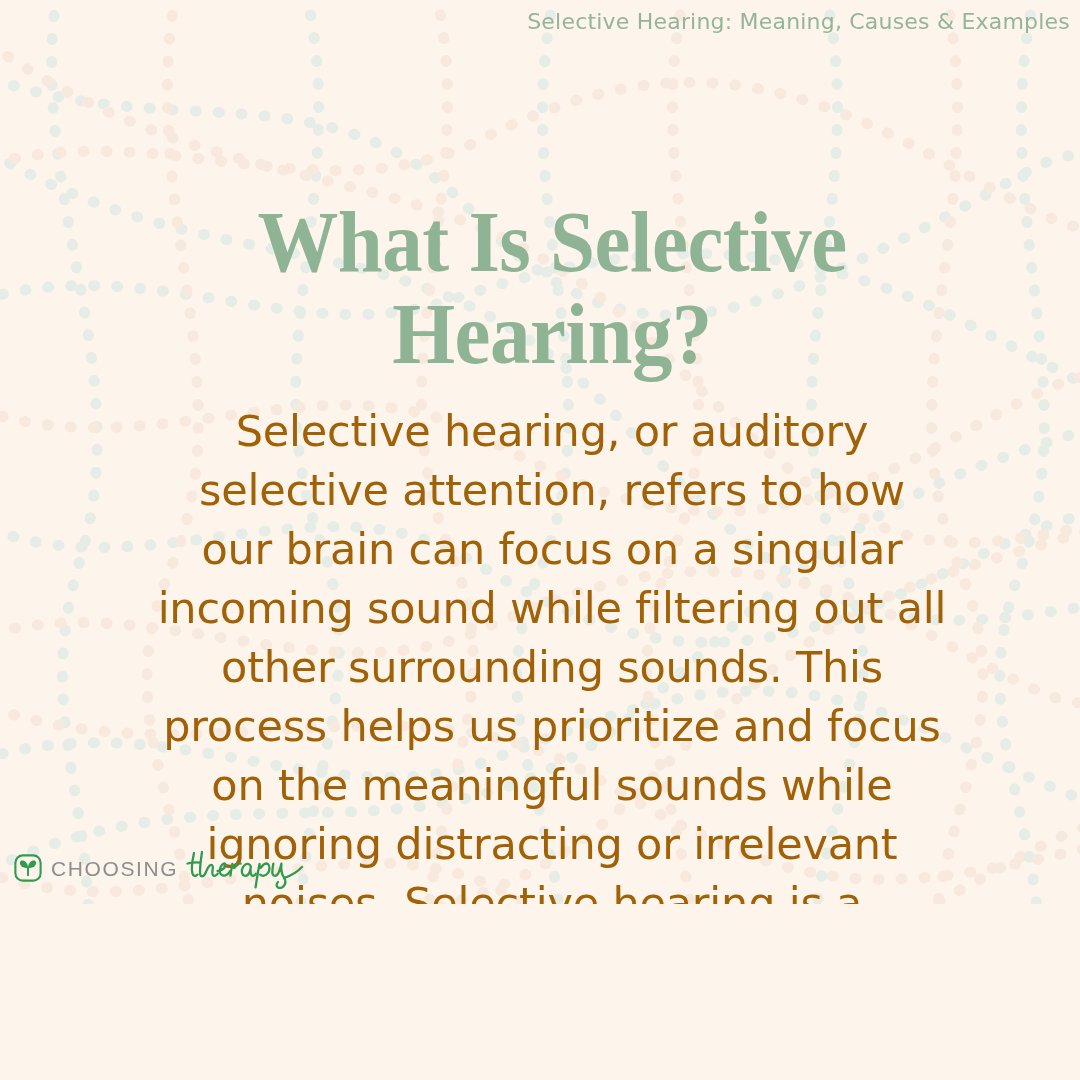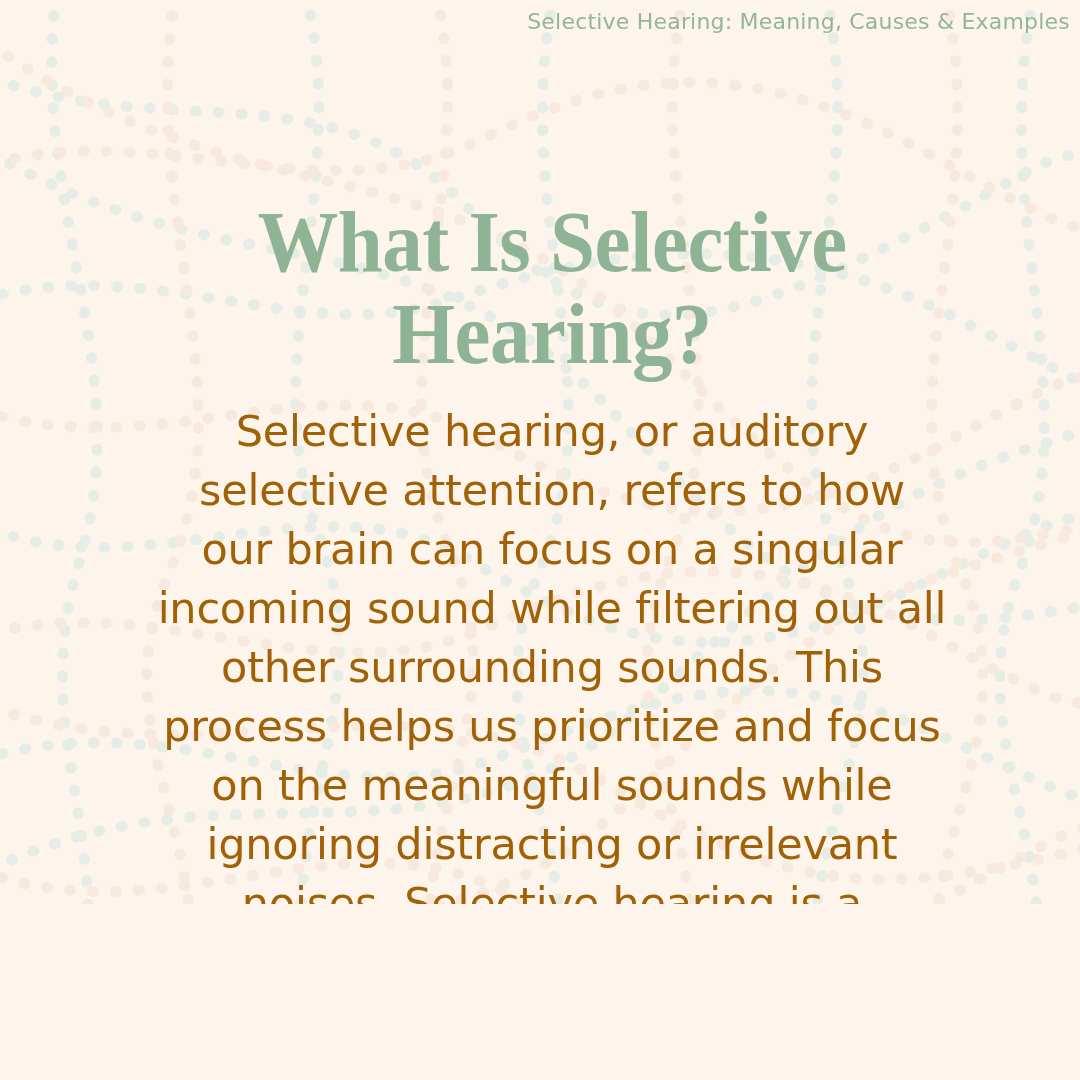"CHOOSING" div { html: none -> <div> <svg> <rect></rect> <path></path> <path></path> <path></path> </svg> <span>CHOOSING</span> <svg> <g> <path></path> <path></path> <path></path> <path></path> <path></path> <path></path> <path></path> <path></path> <path></path> </g> </svg> </div> }
